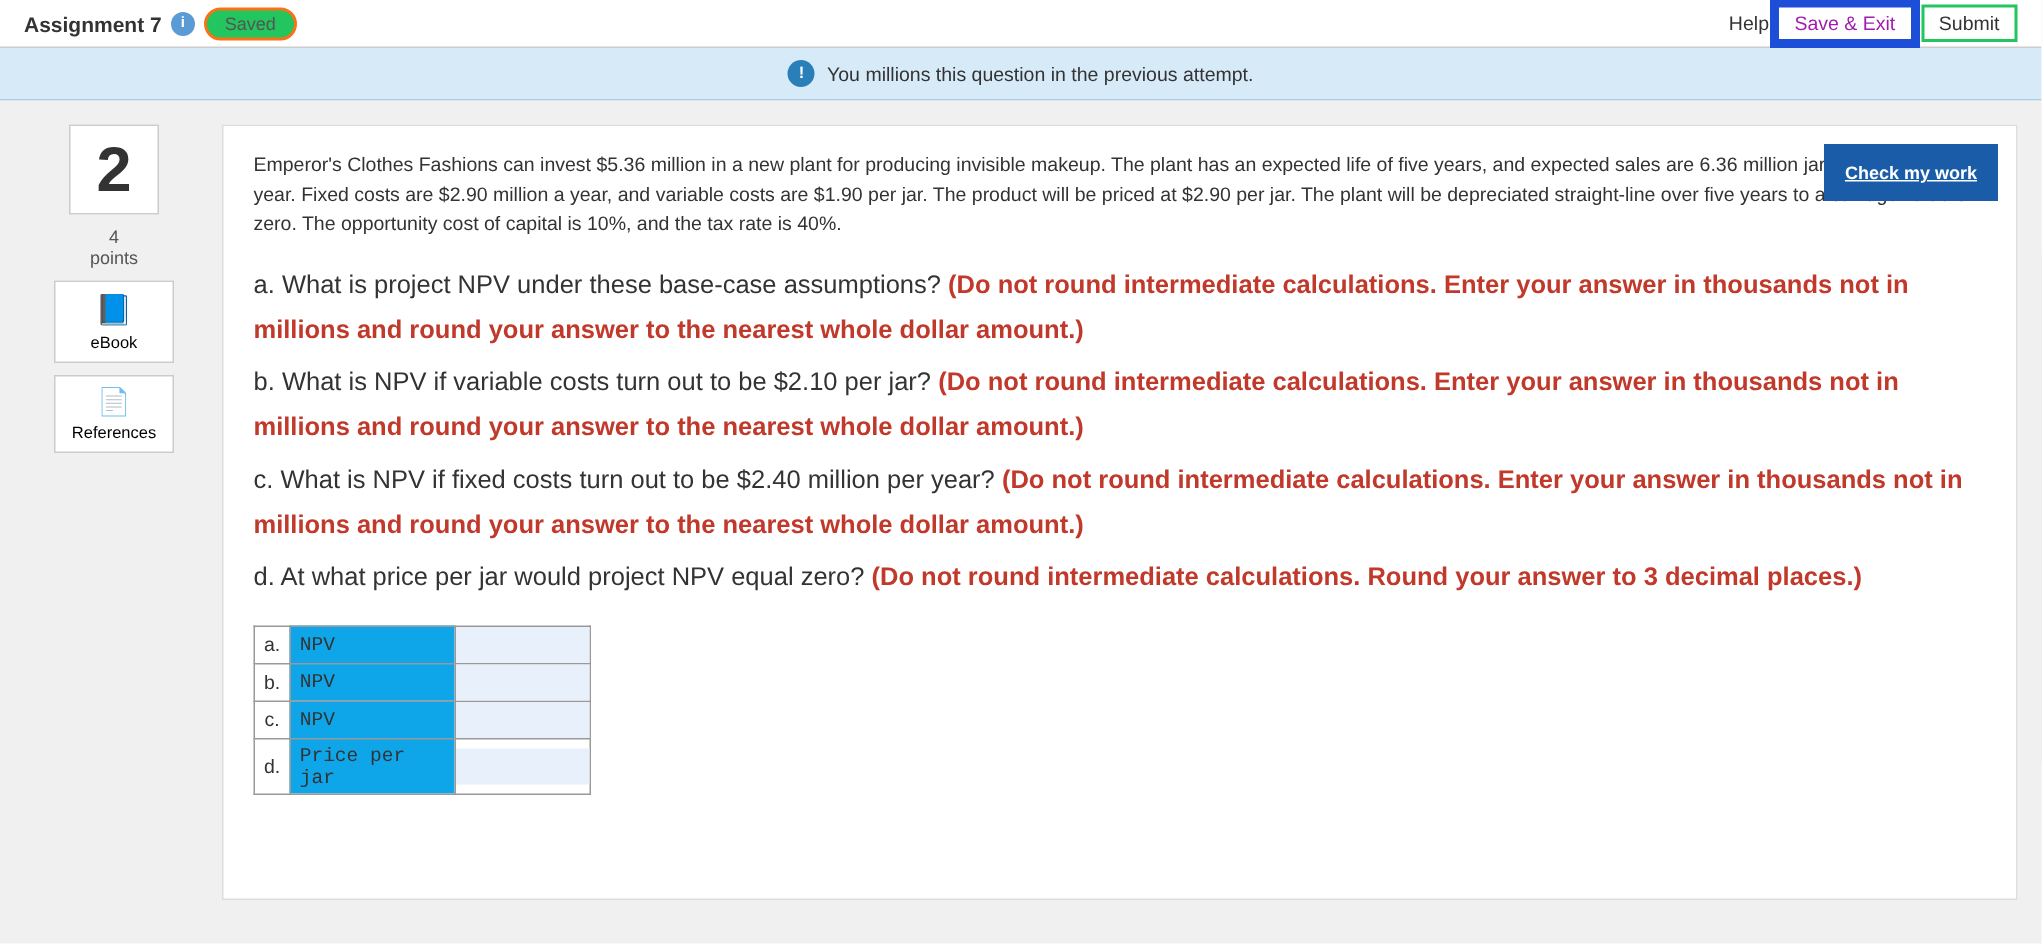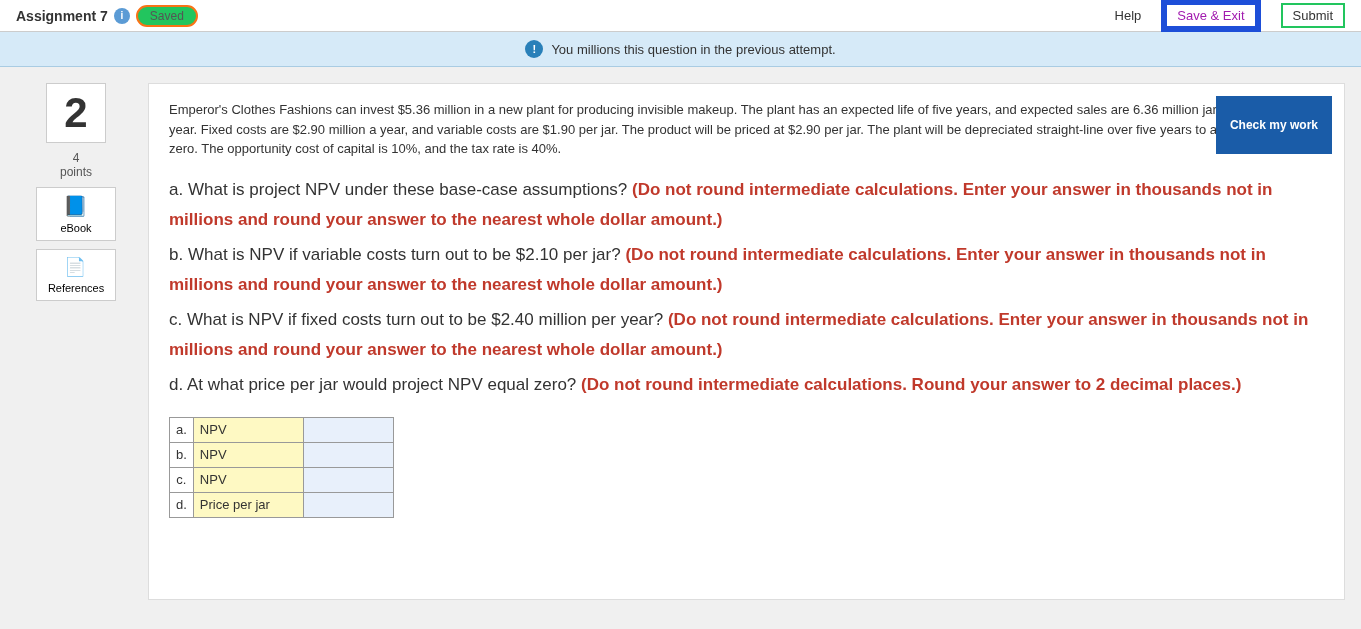"Help" .header-right { gap: 20px -> 1px }
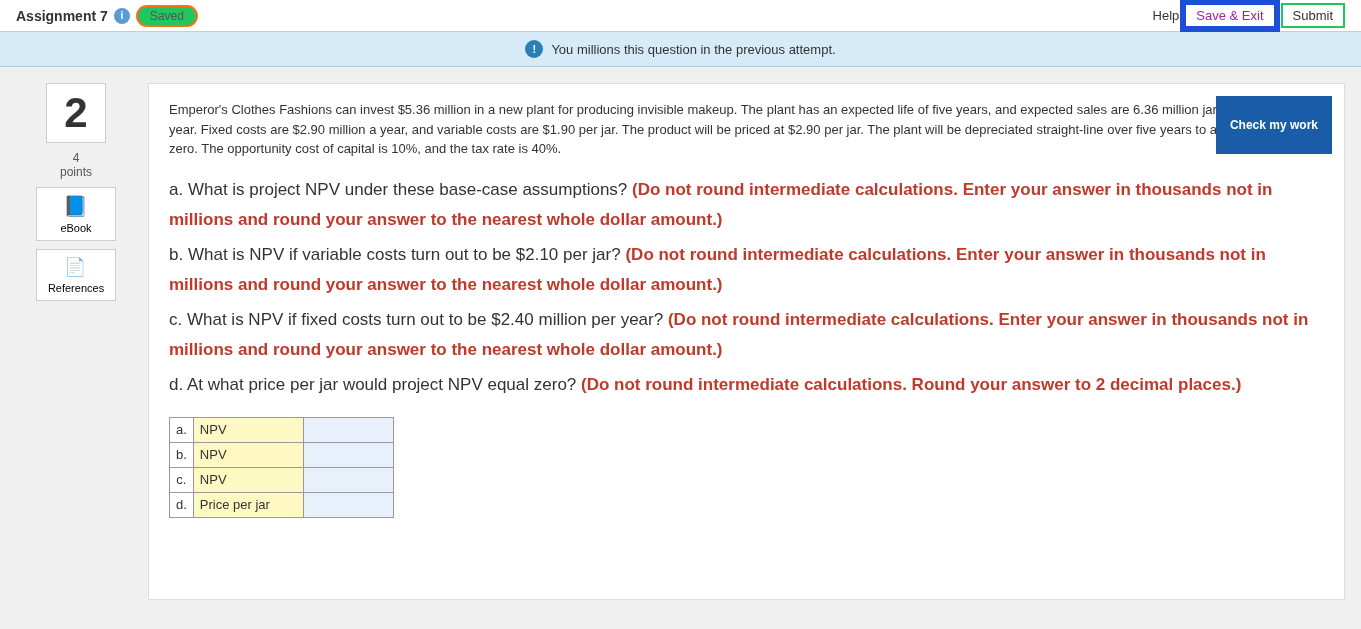"Check my work" .check-my-work-btn { padding: 22px 14px -> 12px 14px; text-decoration: none -> underline }
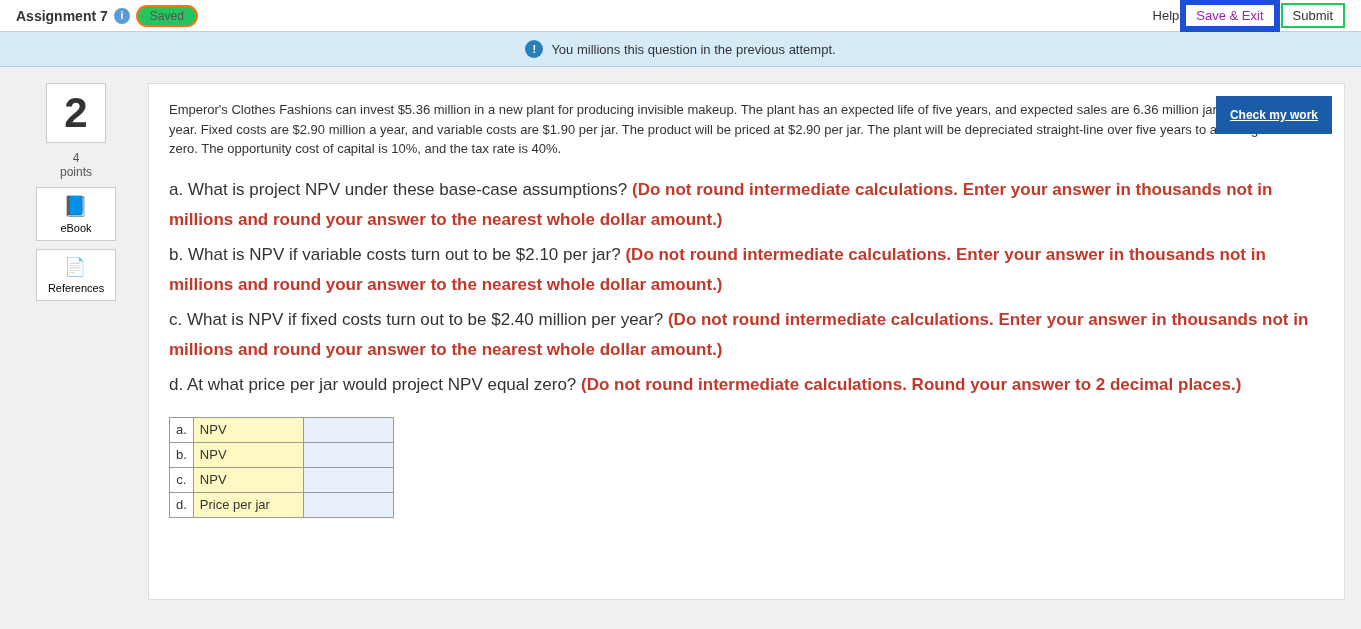"(Do not round intermediate calculations. Round" span.bold-red { text: 2 -> 3 }
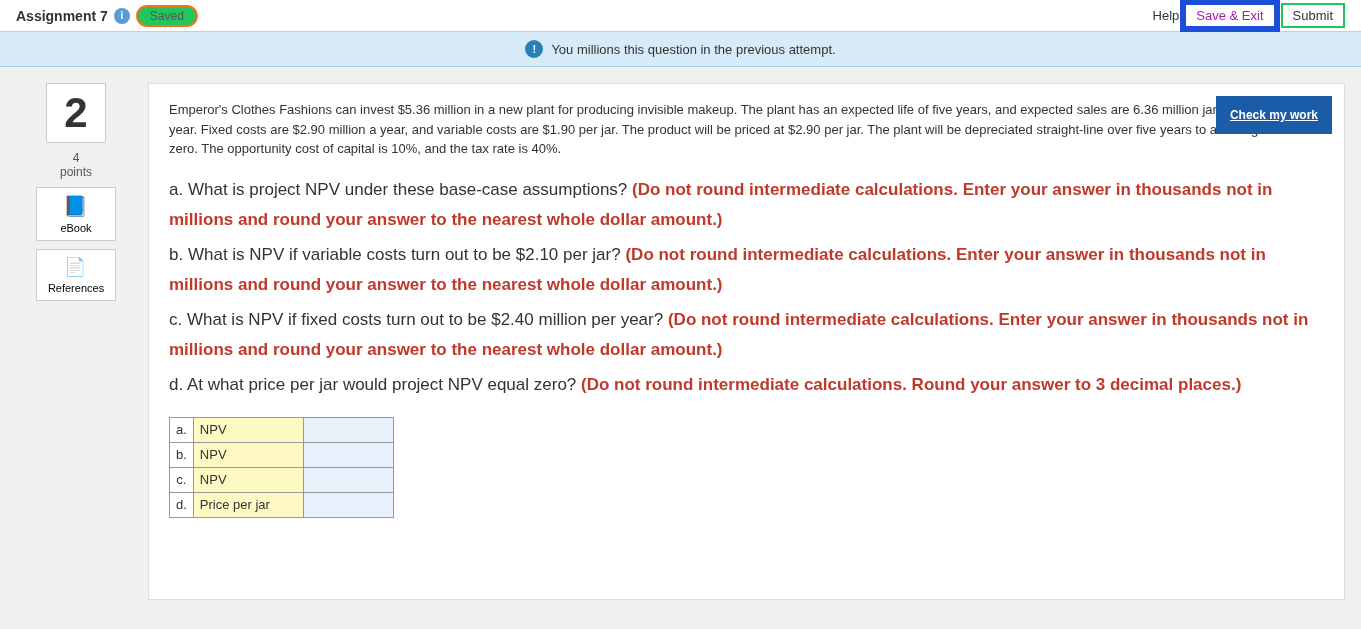"NPV" .answer-table .name-cell { background: #fef9c3 -> #0ea5e9; font-family: none -> Liberation Mono, monospace }
